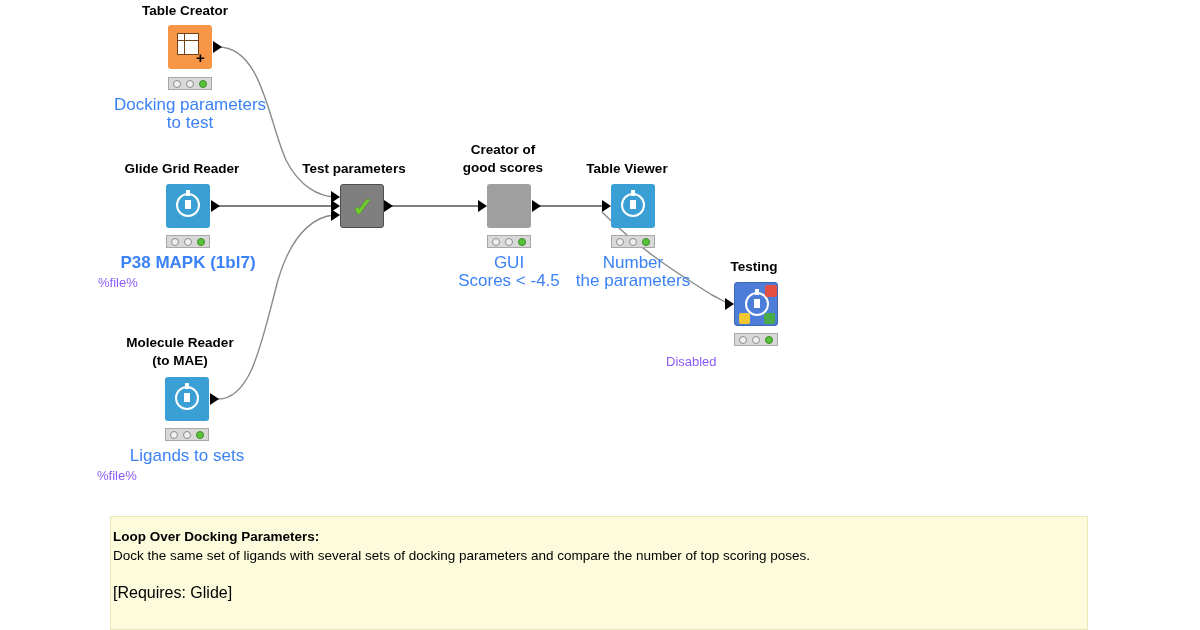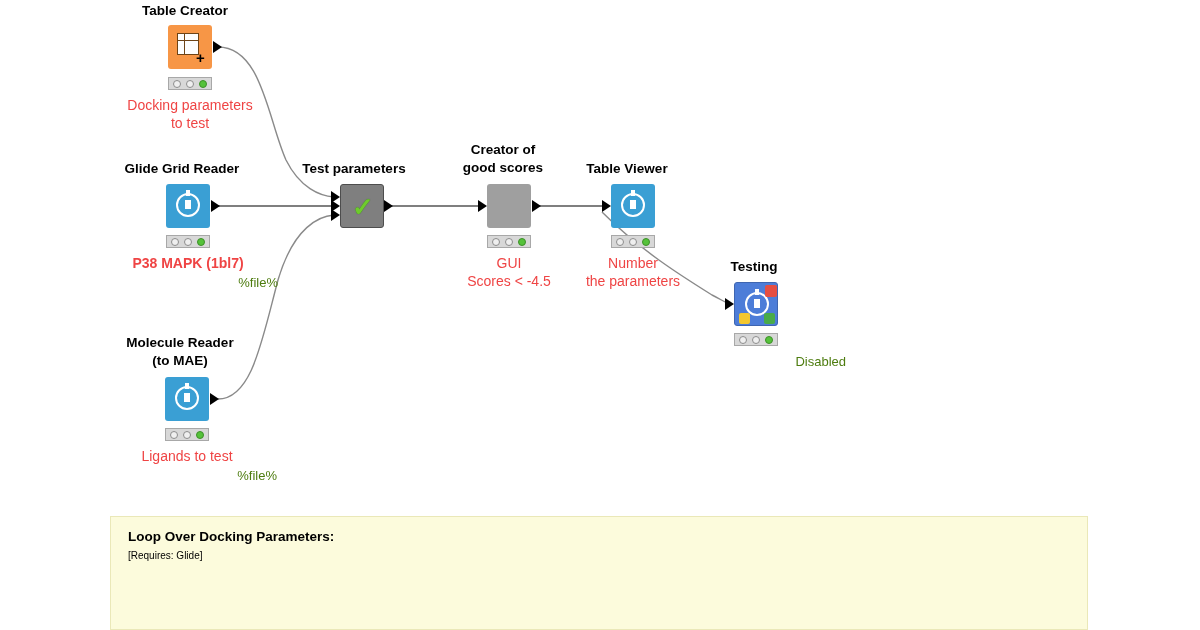"Docking parameters" .node-label { color: #ef4444 -> #3b82f6; font-size: 14px -> 17px }
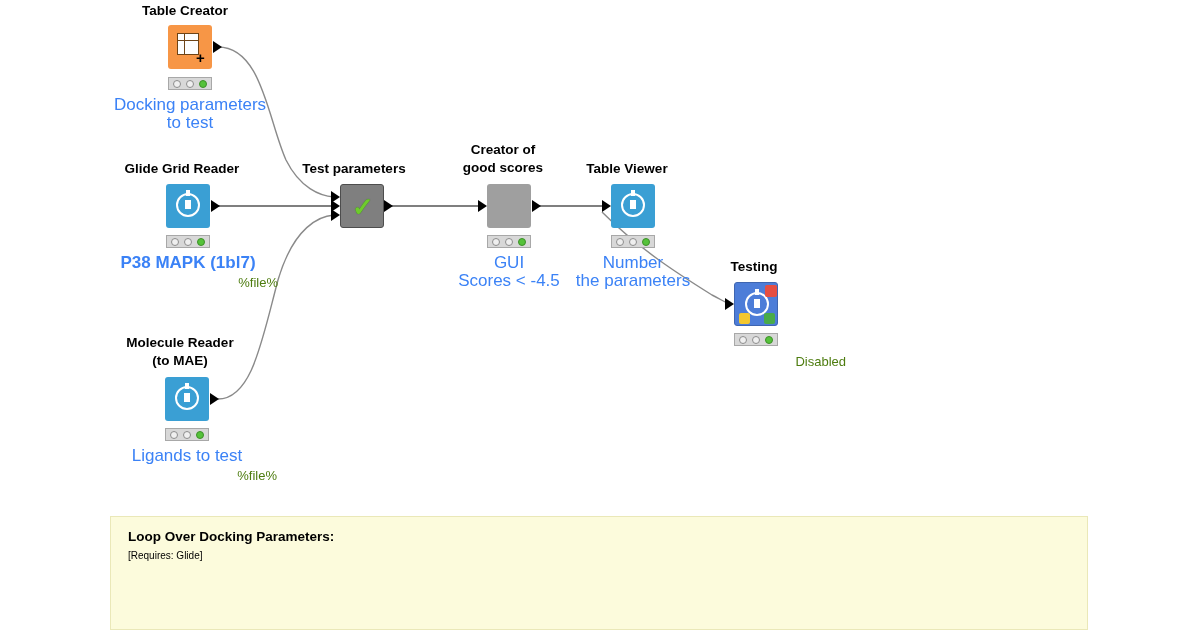"%file%" .node-sublabel { color: #4d7c0f -> #8b5cf6; text-align: right -> left }
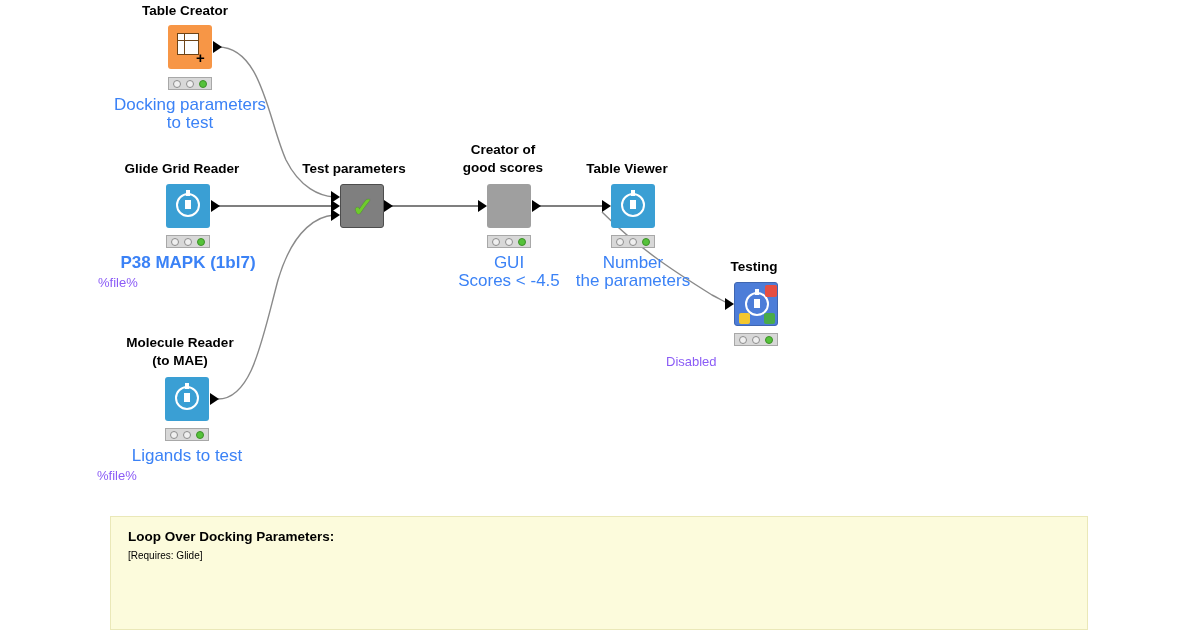"Ligands to test" div.node-label { text: test -> sets }
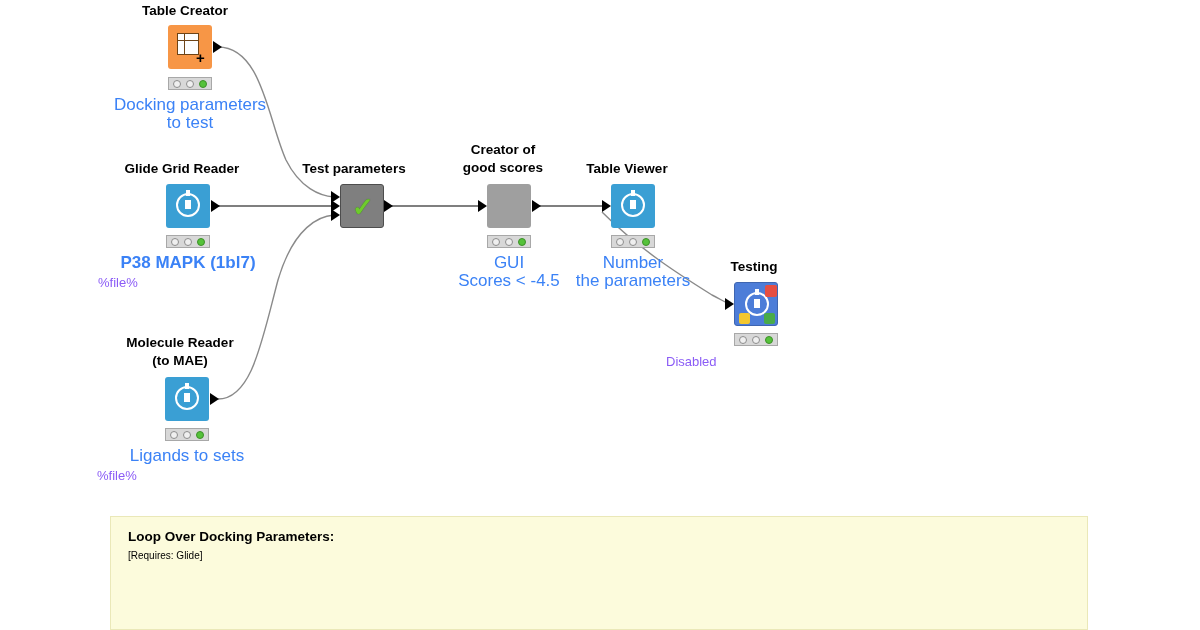"Loop Over Docking Parameters:" #annotation { padding: 10px 0 0 17px -> 10px 0 0 2px }
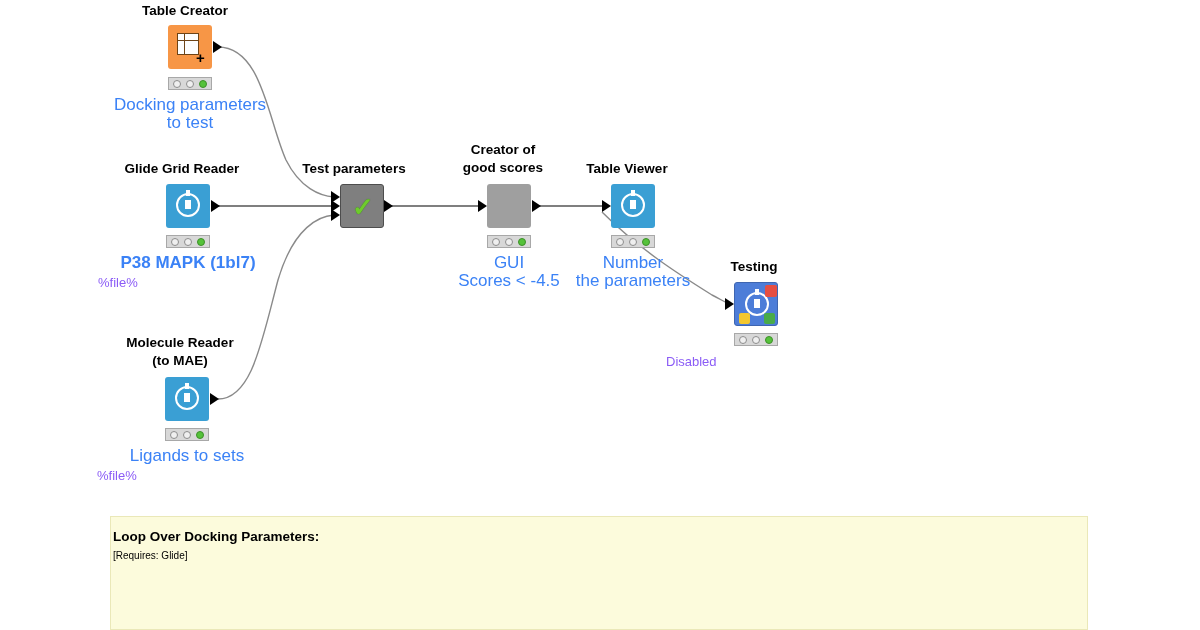"Dock the same set of" div.ann-text { html: none -> <div>Dock the same set of ligands with several sets of docking parameters and compare the number of top scoring poses.</div> }
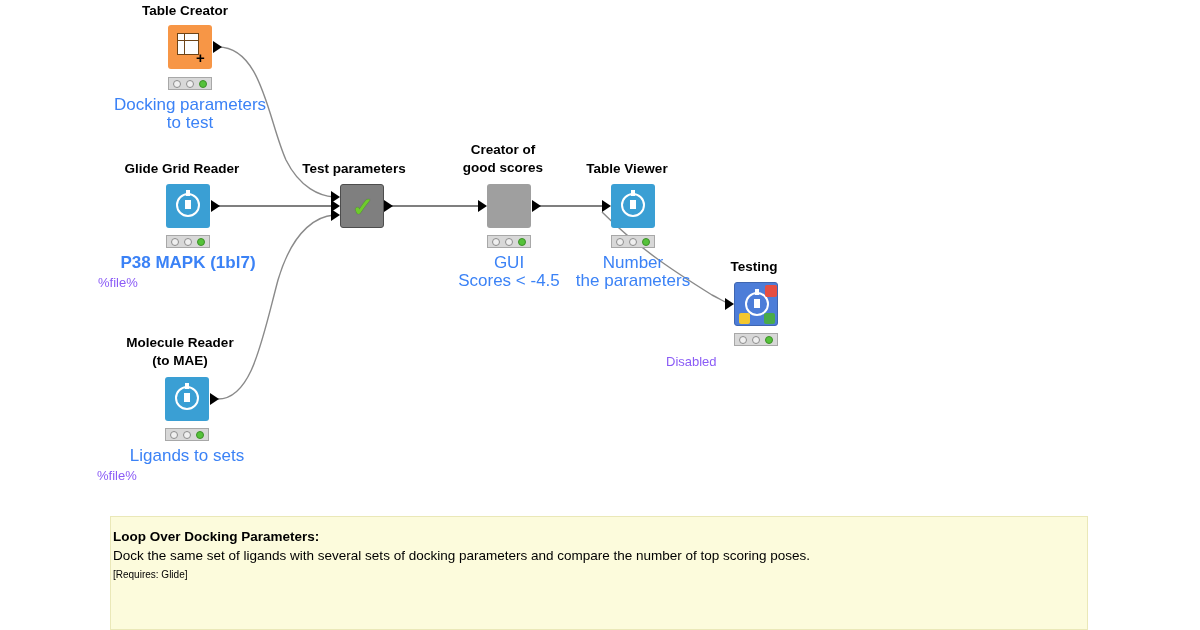"[Requires: Glide]" #annotation .ann-req { font-size: 10px -> 16px; margin-top: none -> 18px }
